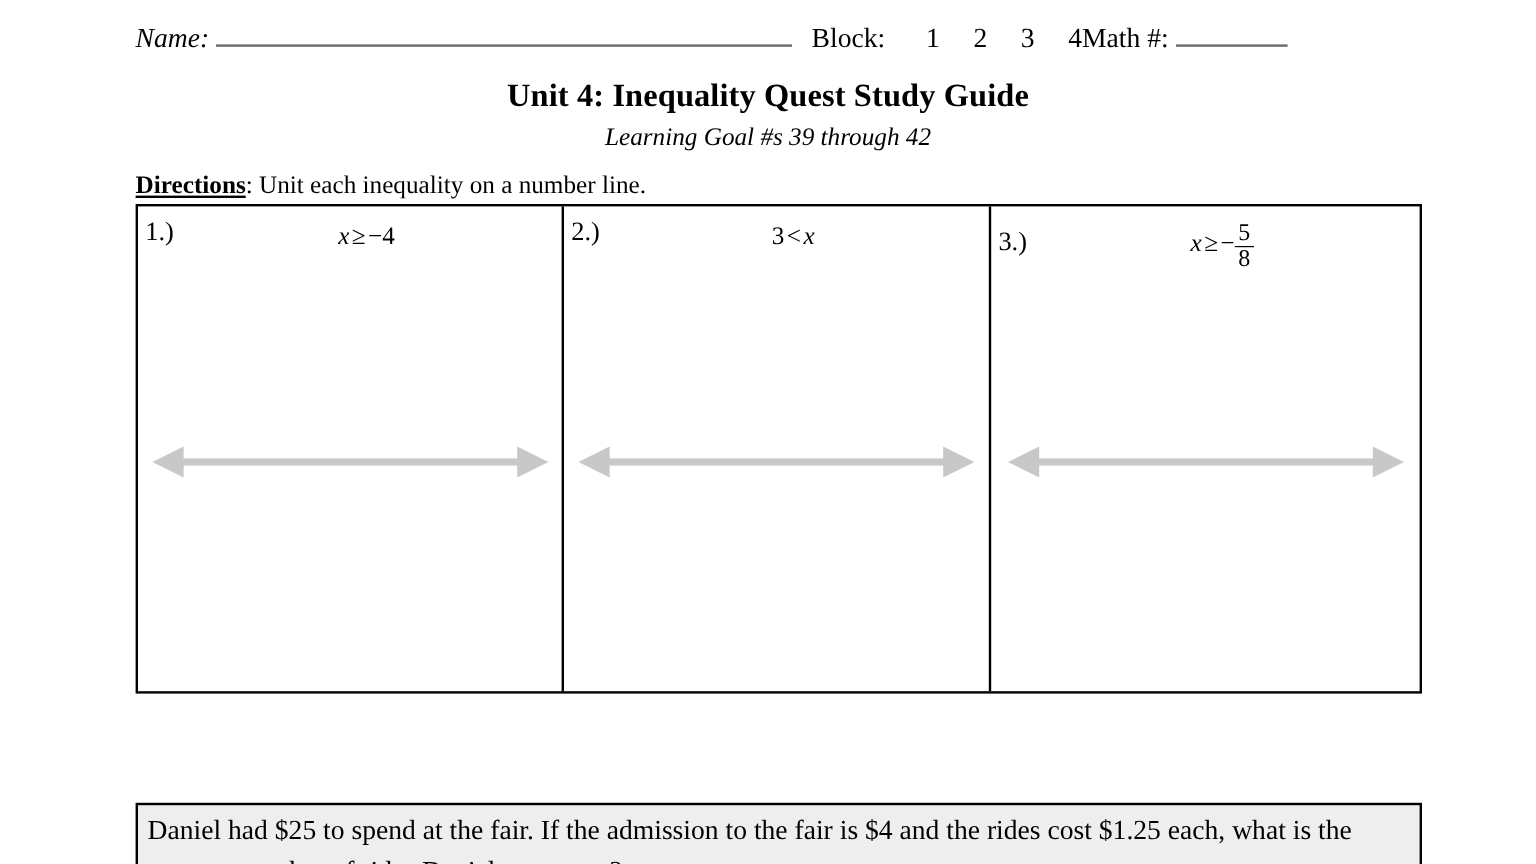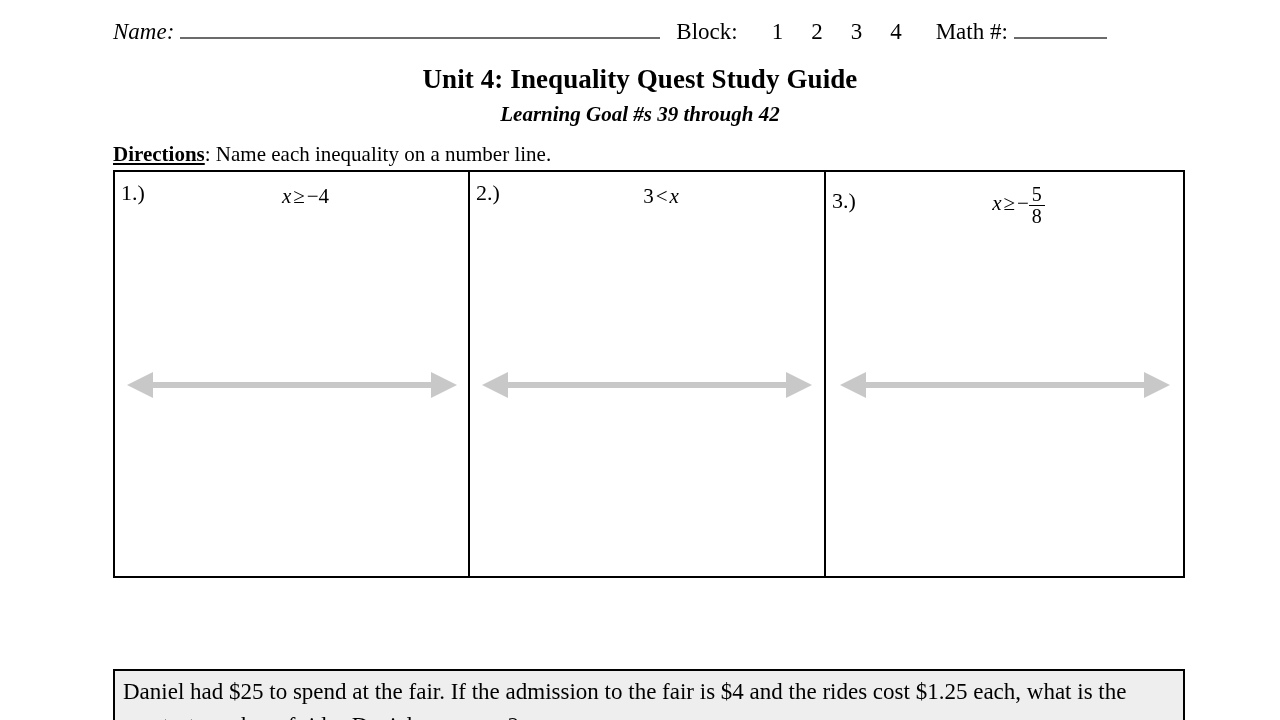"Math #:" .mathnum-label { margin-left: 34px -> none }
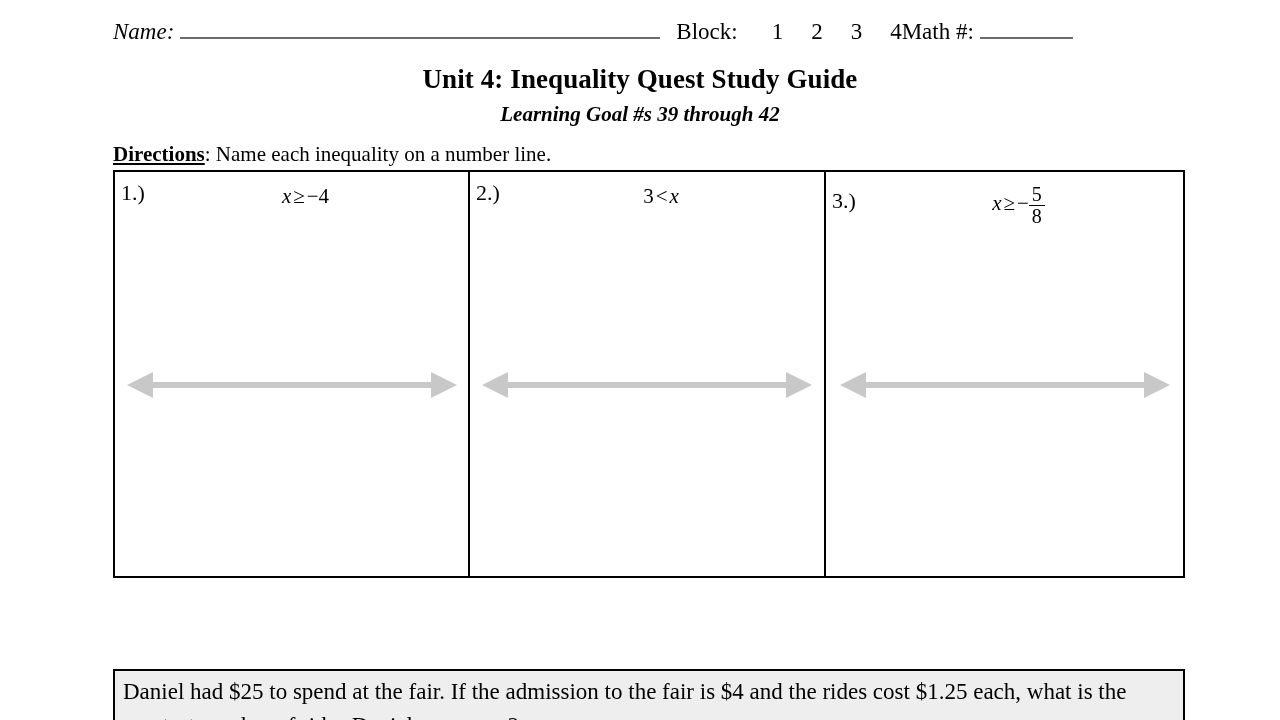"Learning Goal #s 39 through" .subtitle { font-weight: bold -> none }
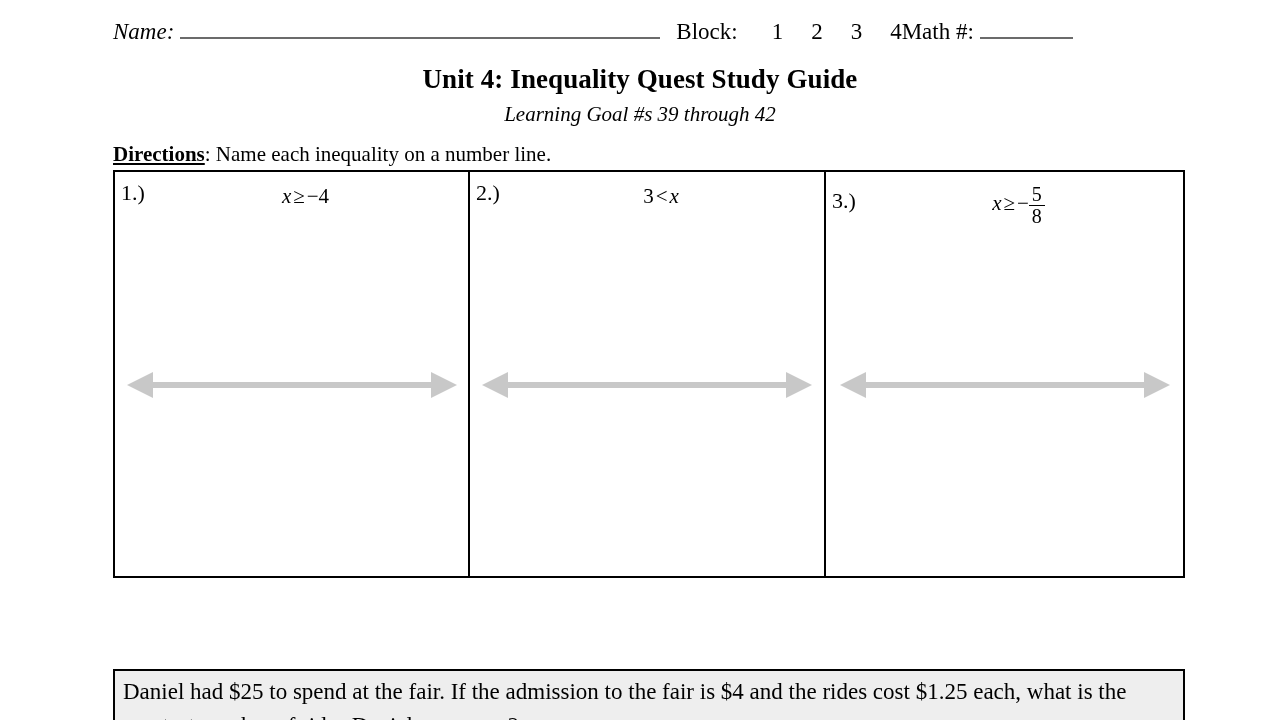": Name each inequality on" span { text: Name -> Unit }
